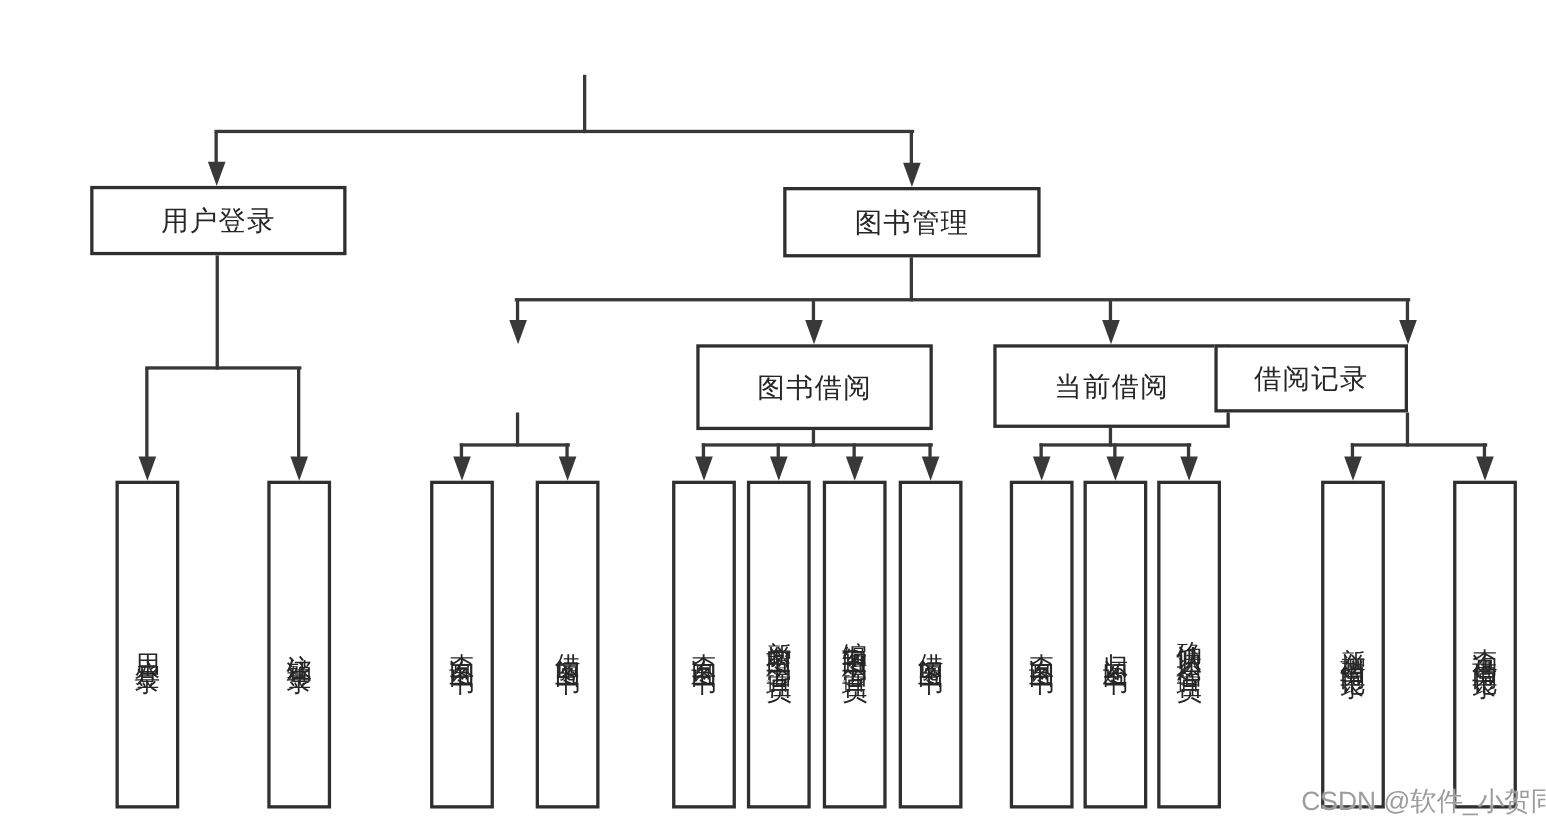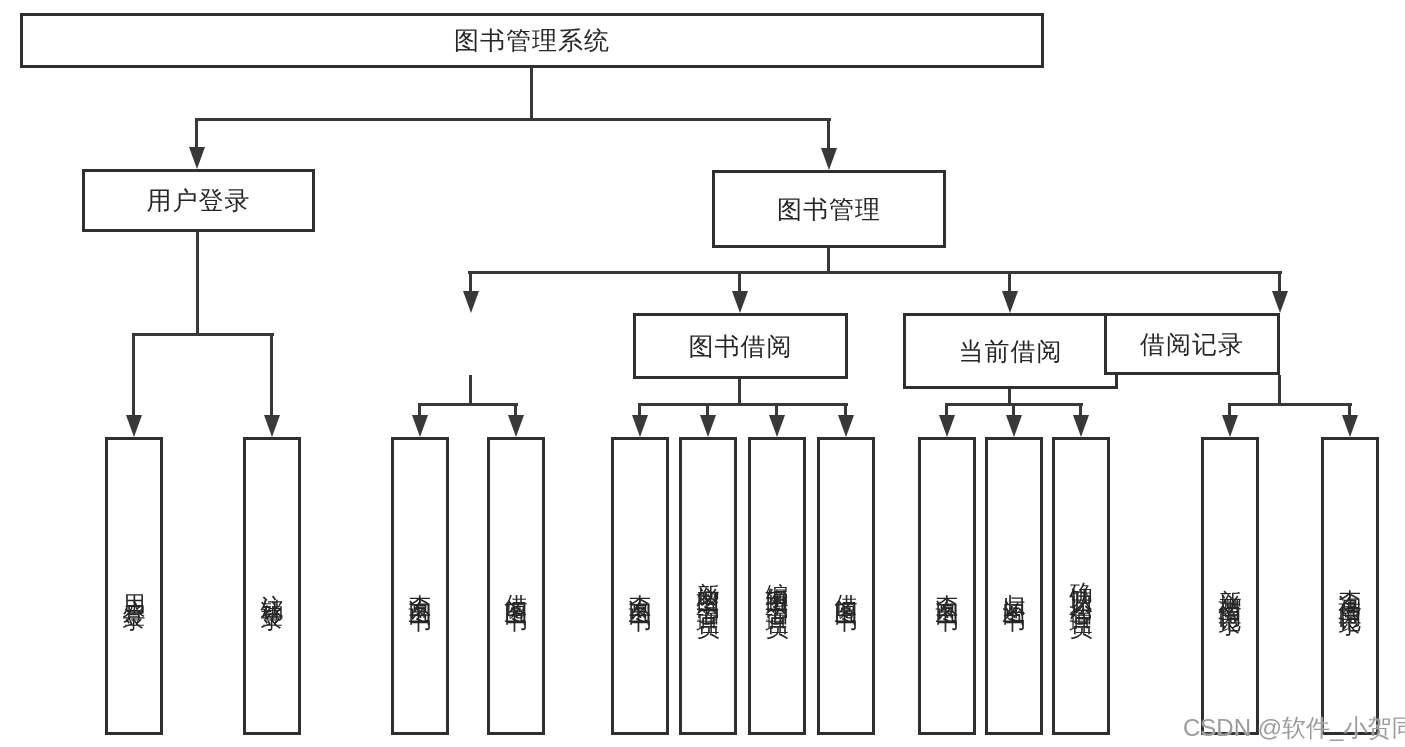"图书管理系统" div.box { html: <div> <span>图书管理系统</span> </div> -> none }
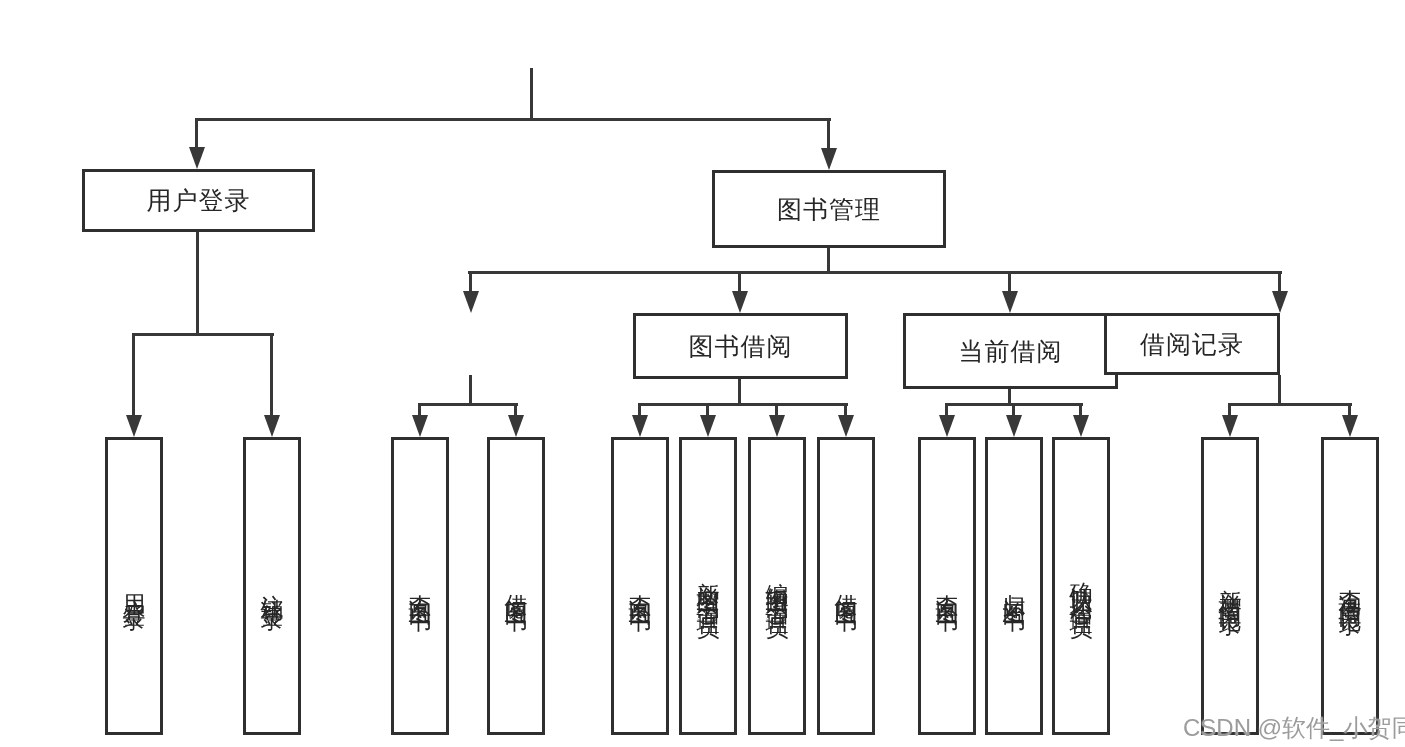"图书管理" div.box { height: 78px -> 64px }
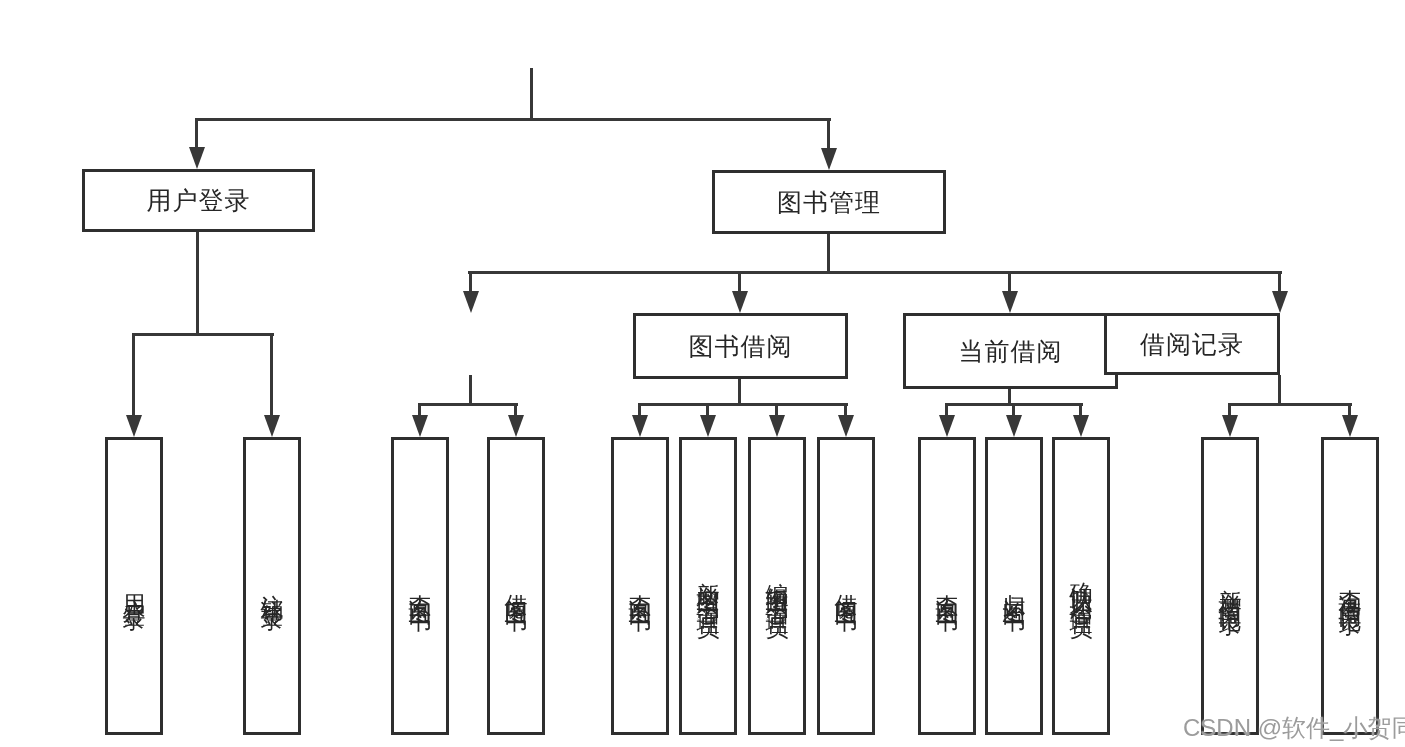"图书借阅" div.box { height: 66px -> 78px }
